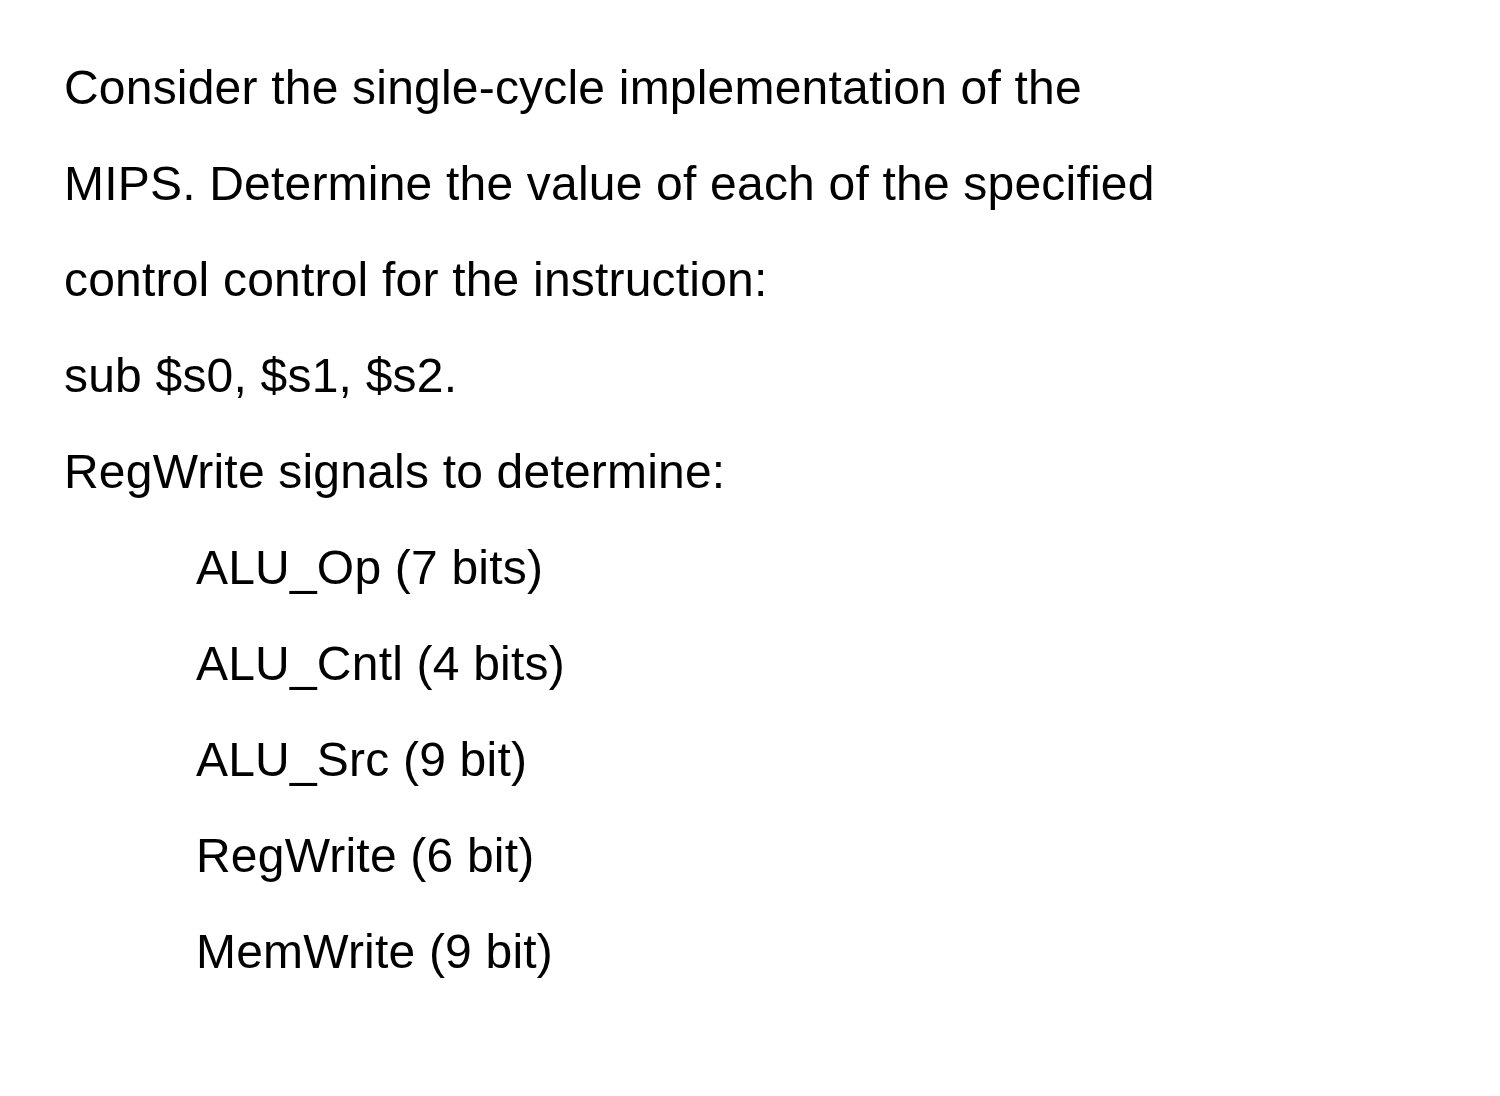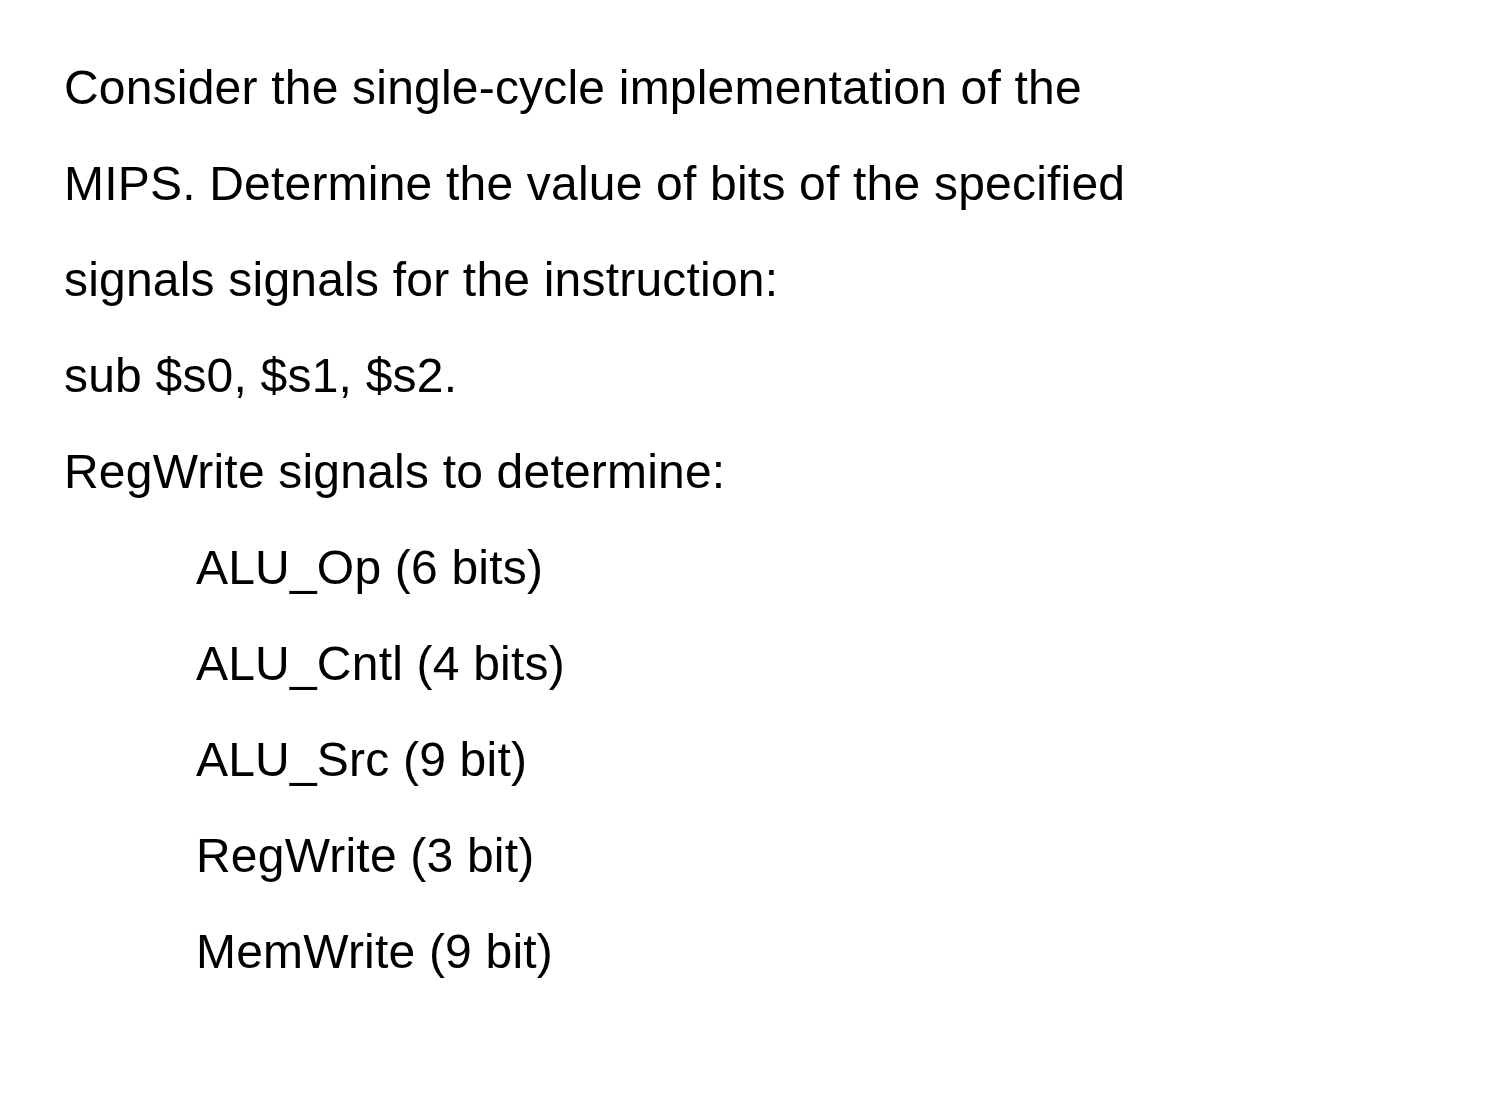"MIPS. Determine the value of" div.line { text: bits -> each }
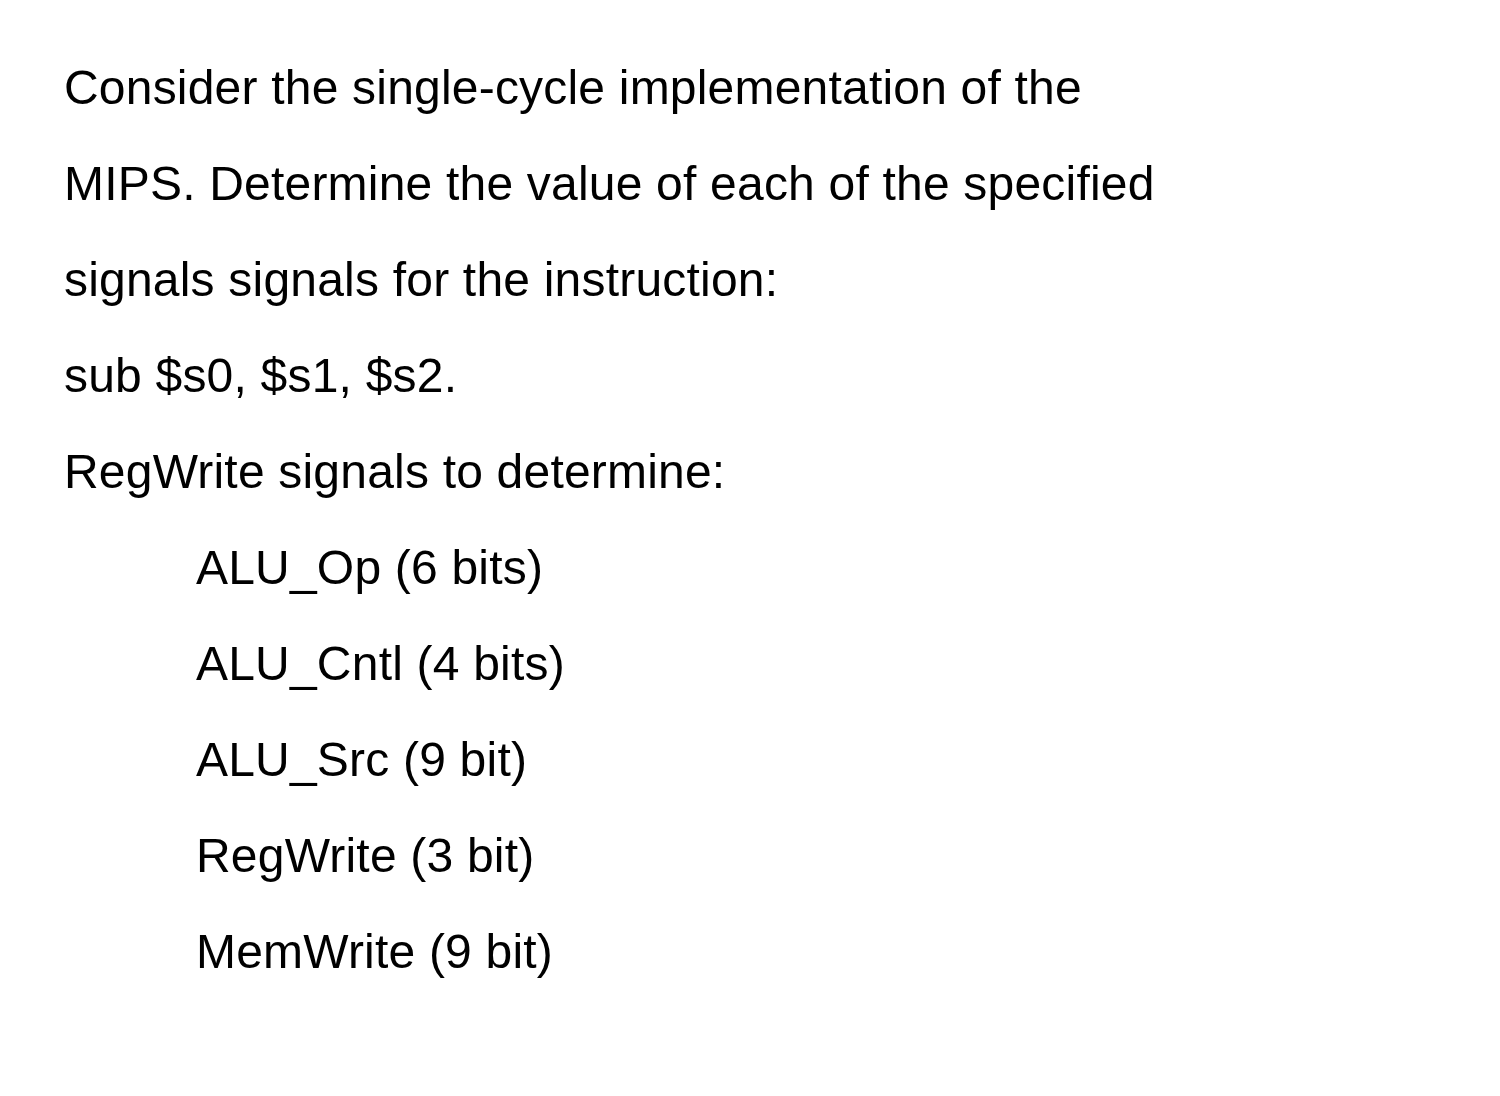"signals signals for the instruction:" div.line { text: signals signals -> control control }
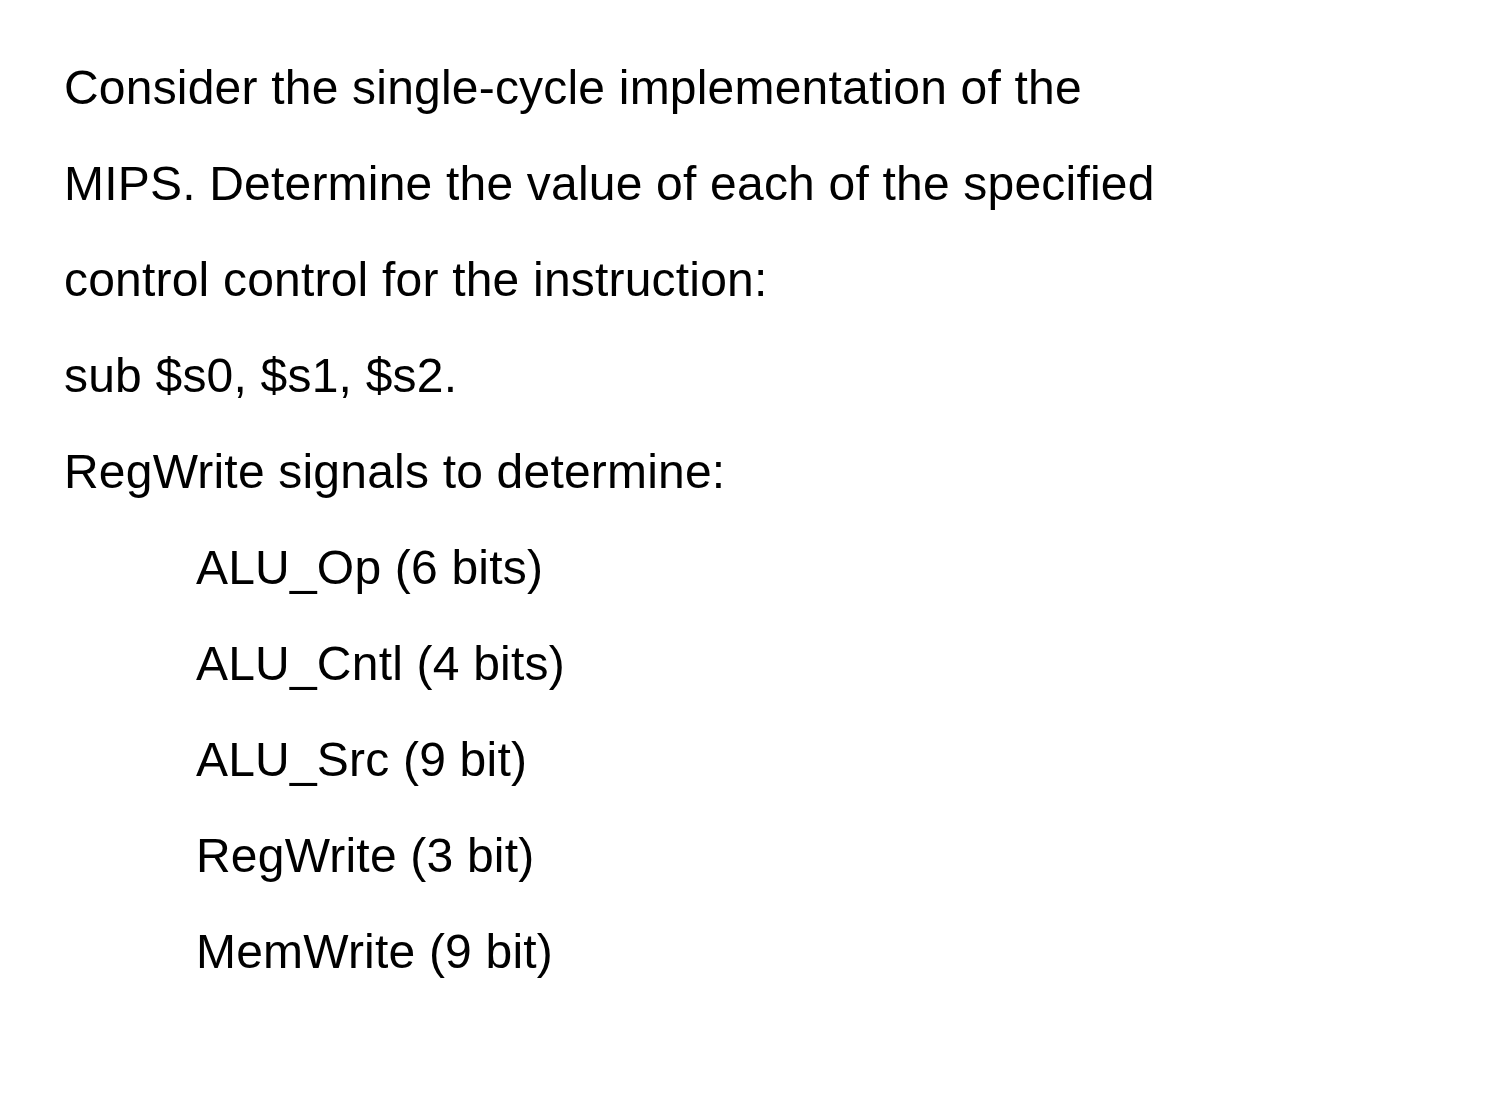"ALU_Op (6 bits)" div.line { text: 6 -> 7 }
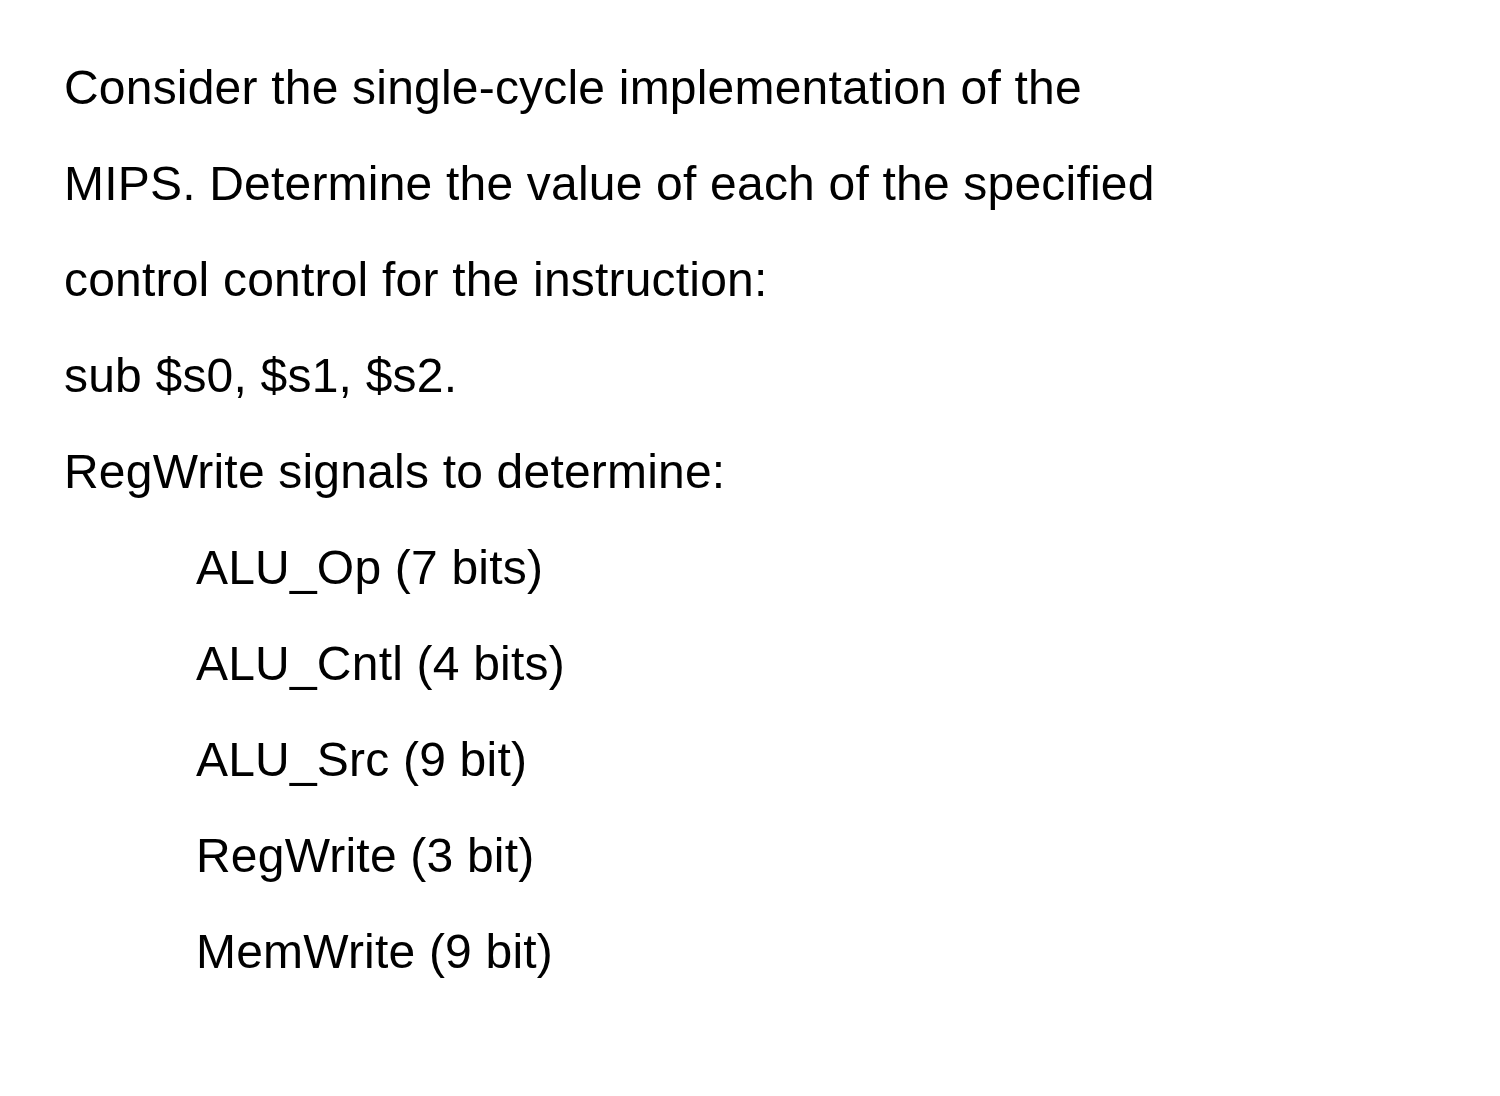"RegWrite (3 bit)" div.line { text: 3 -> 6 }
